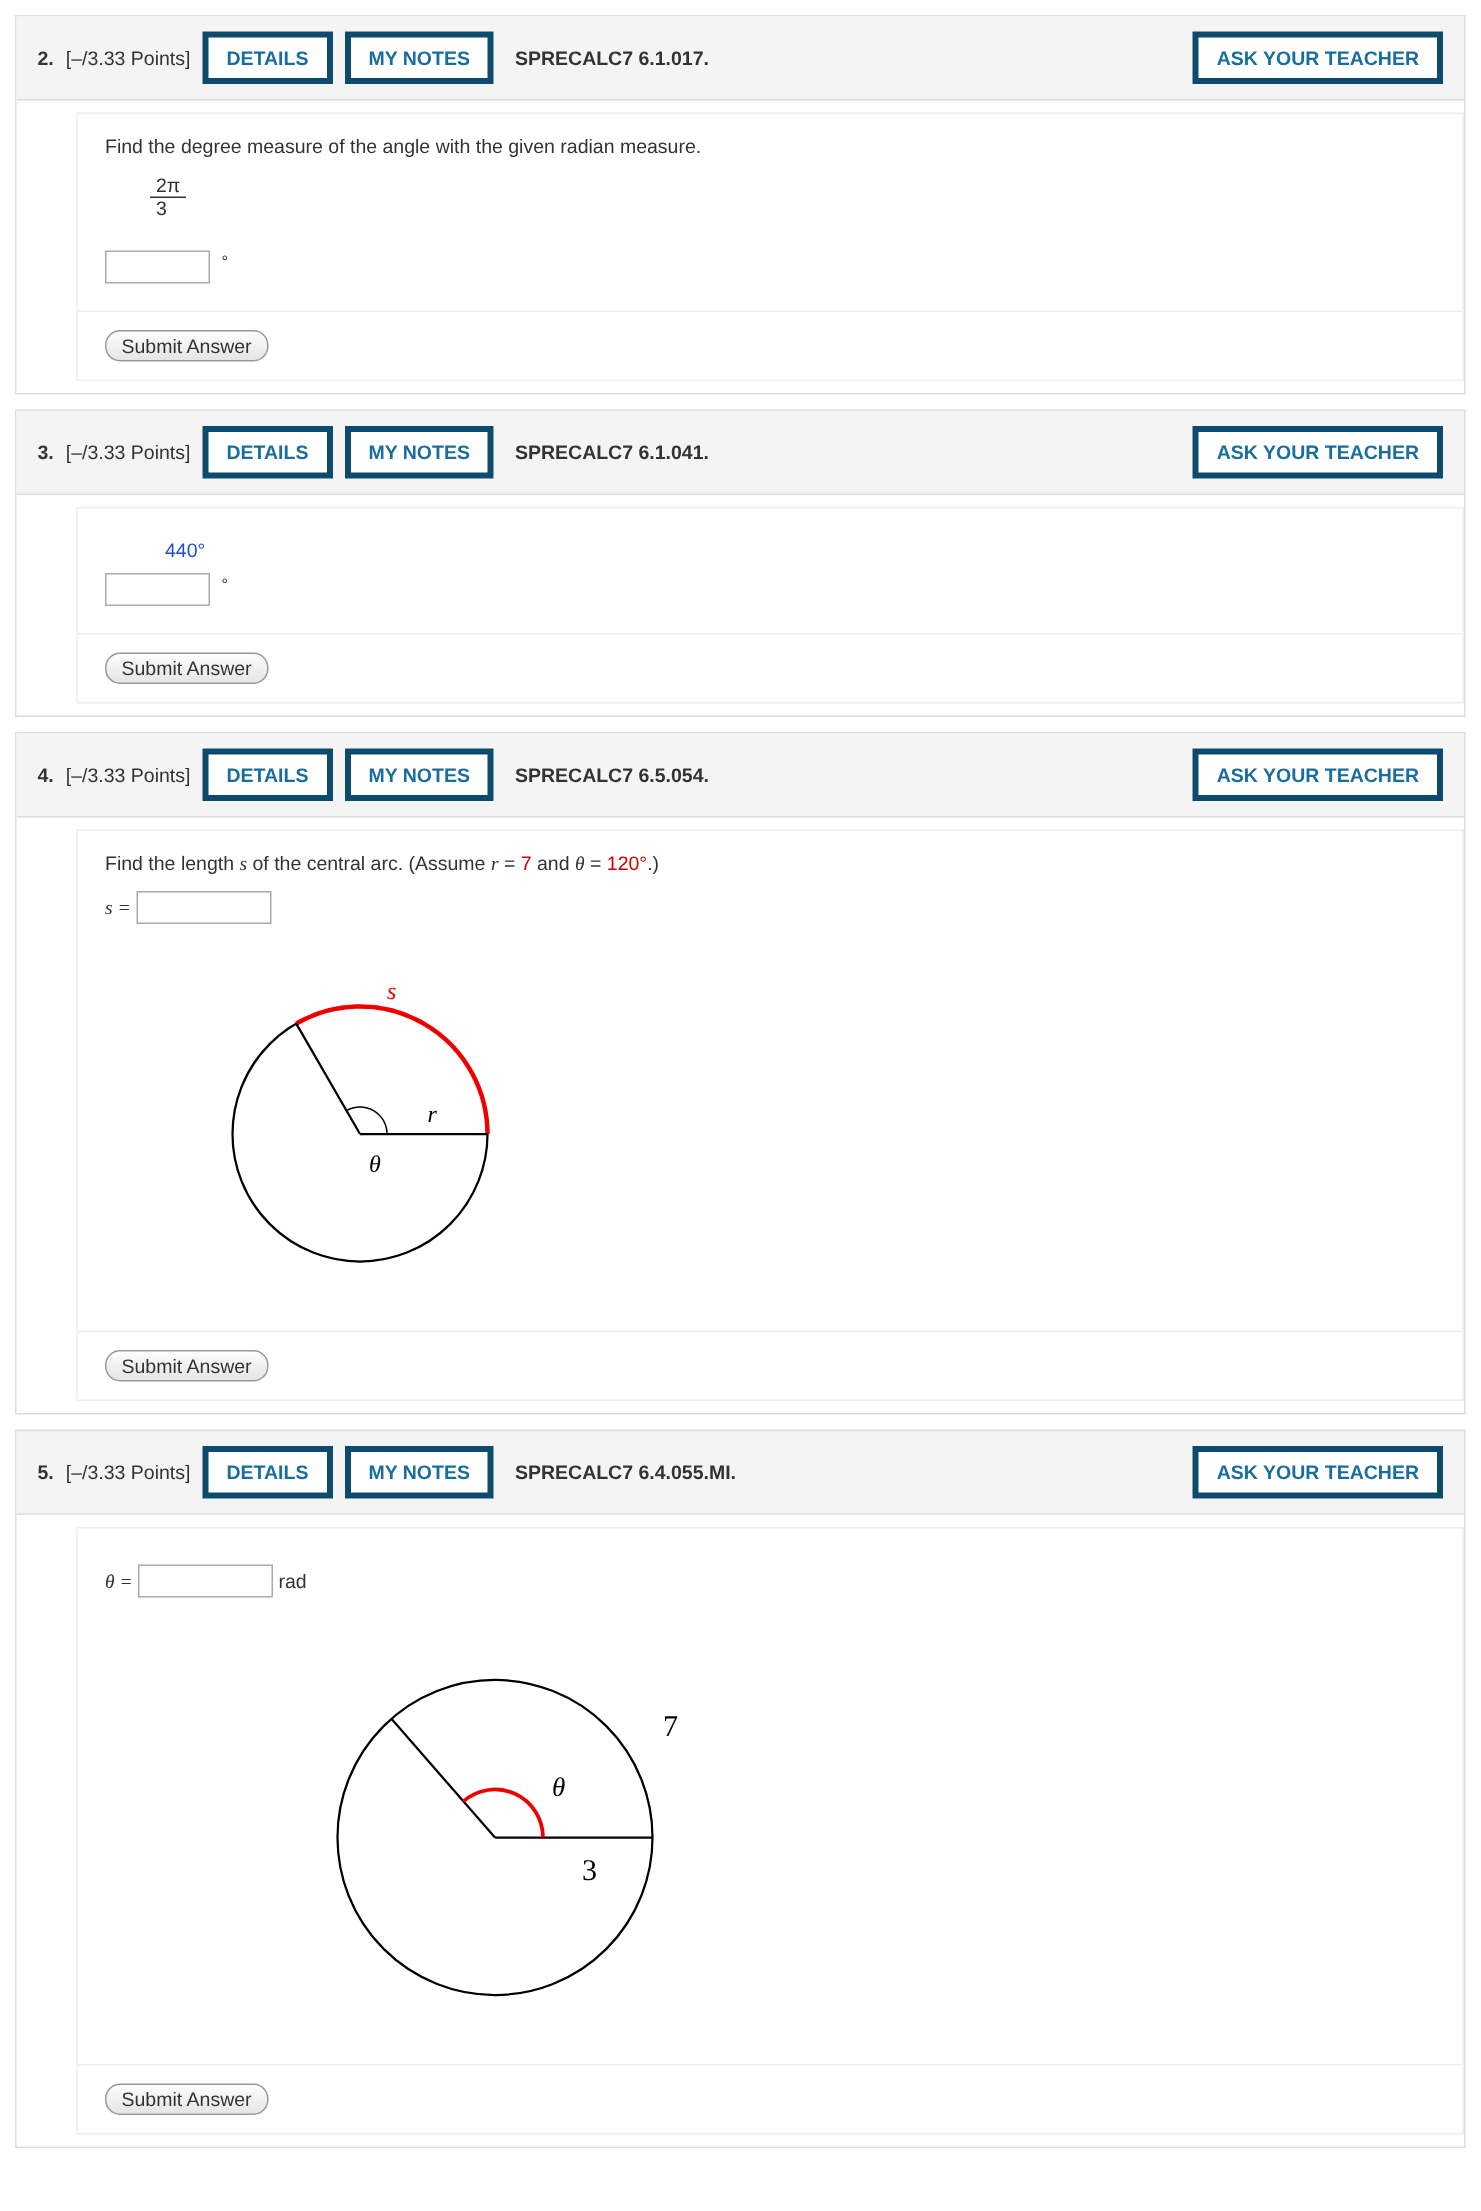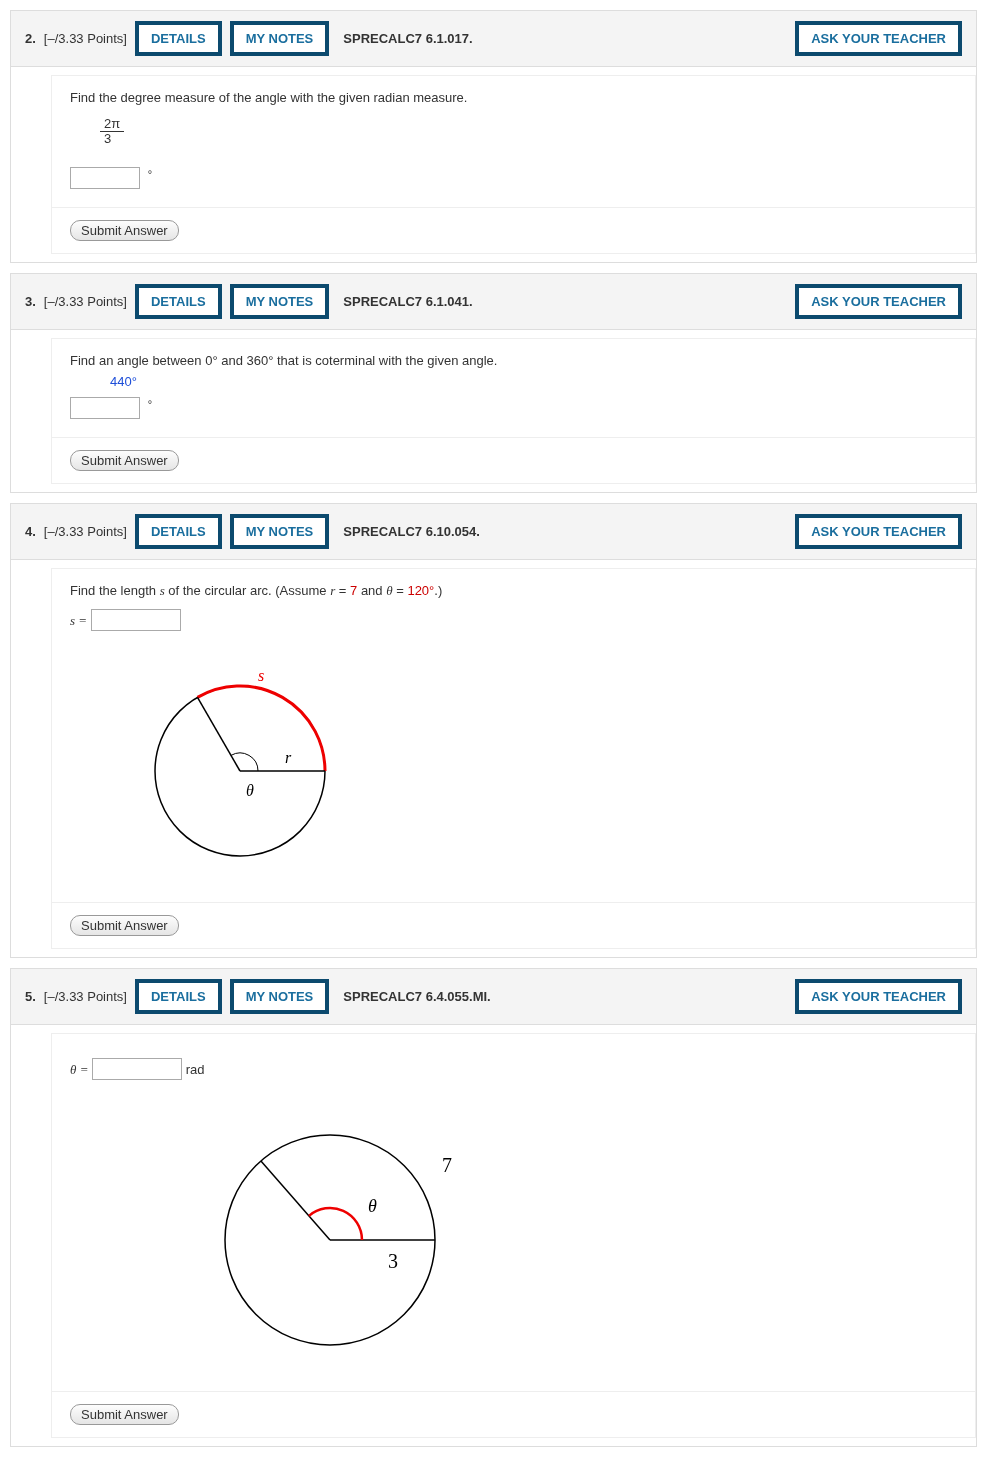"Find an angle between 0°" div.prompt { html: <div>Find an angle between 0° and 360° that is coterminal with the given angle.</div> -> none }
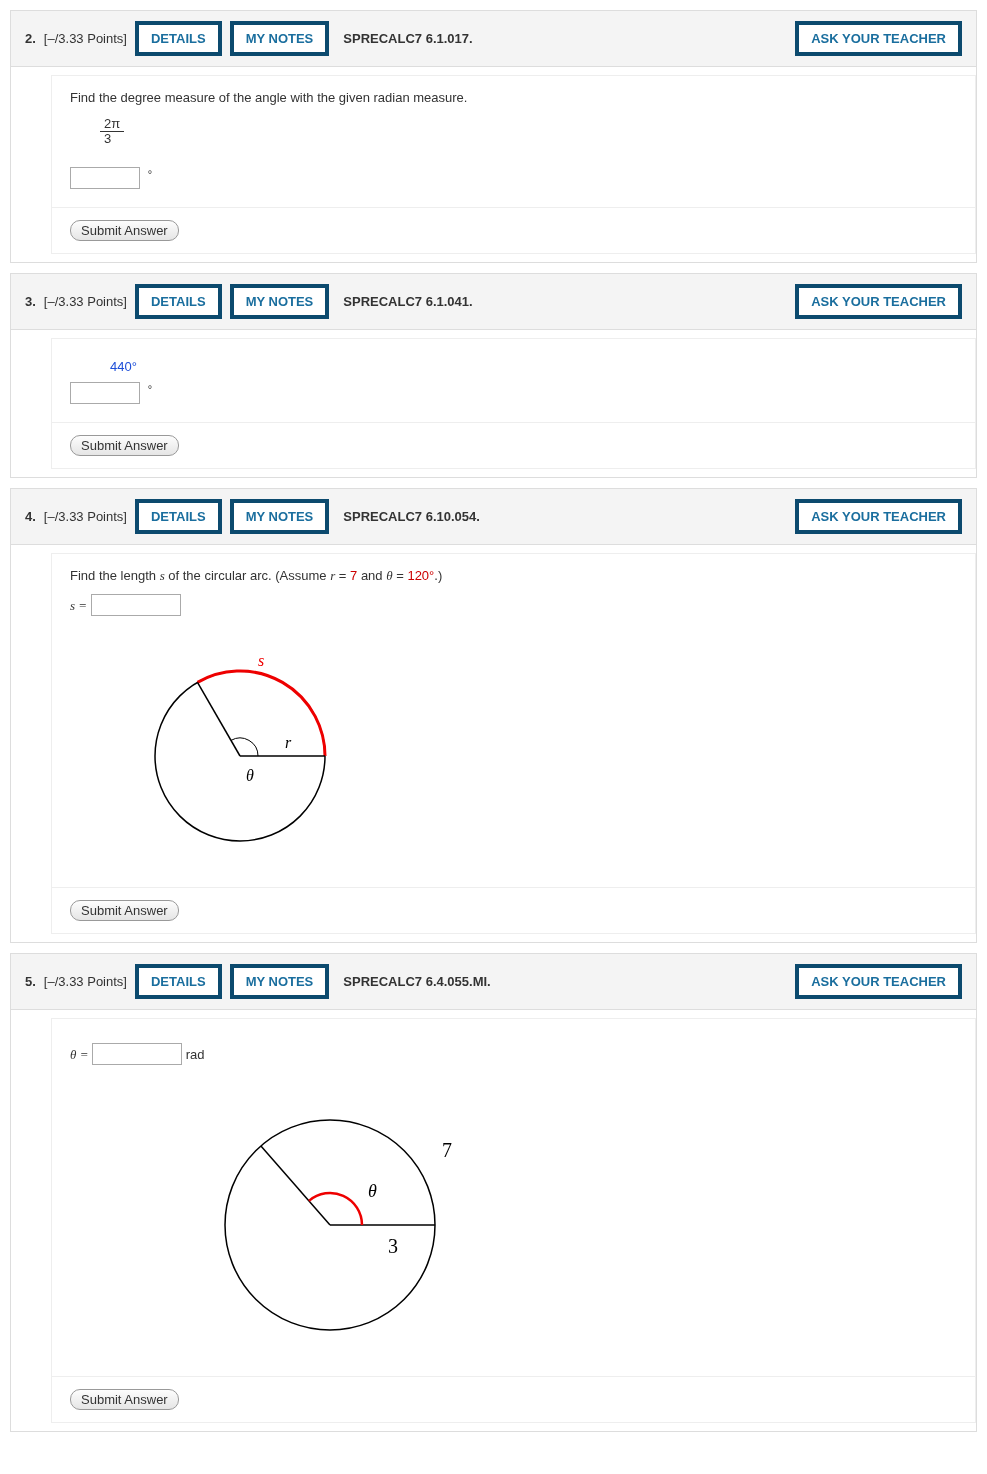"SPRECALC7 6.10.054." span.qref { text: 6.10.054 -> 6.5.054 }
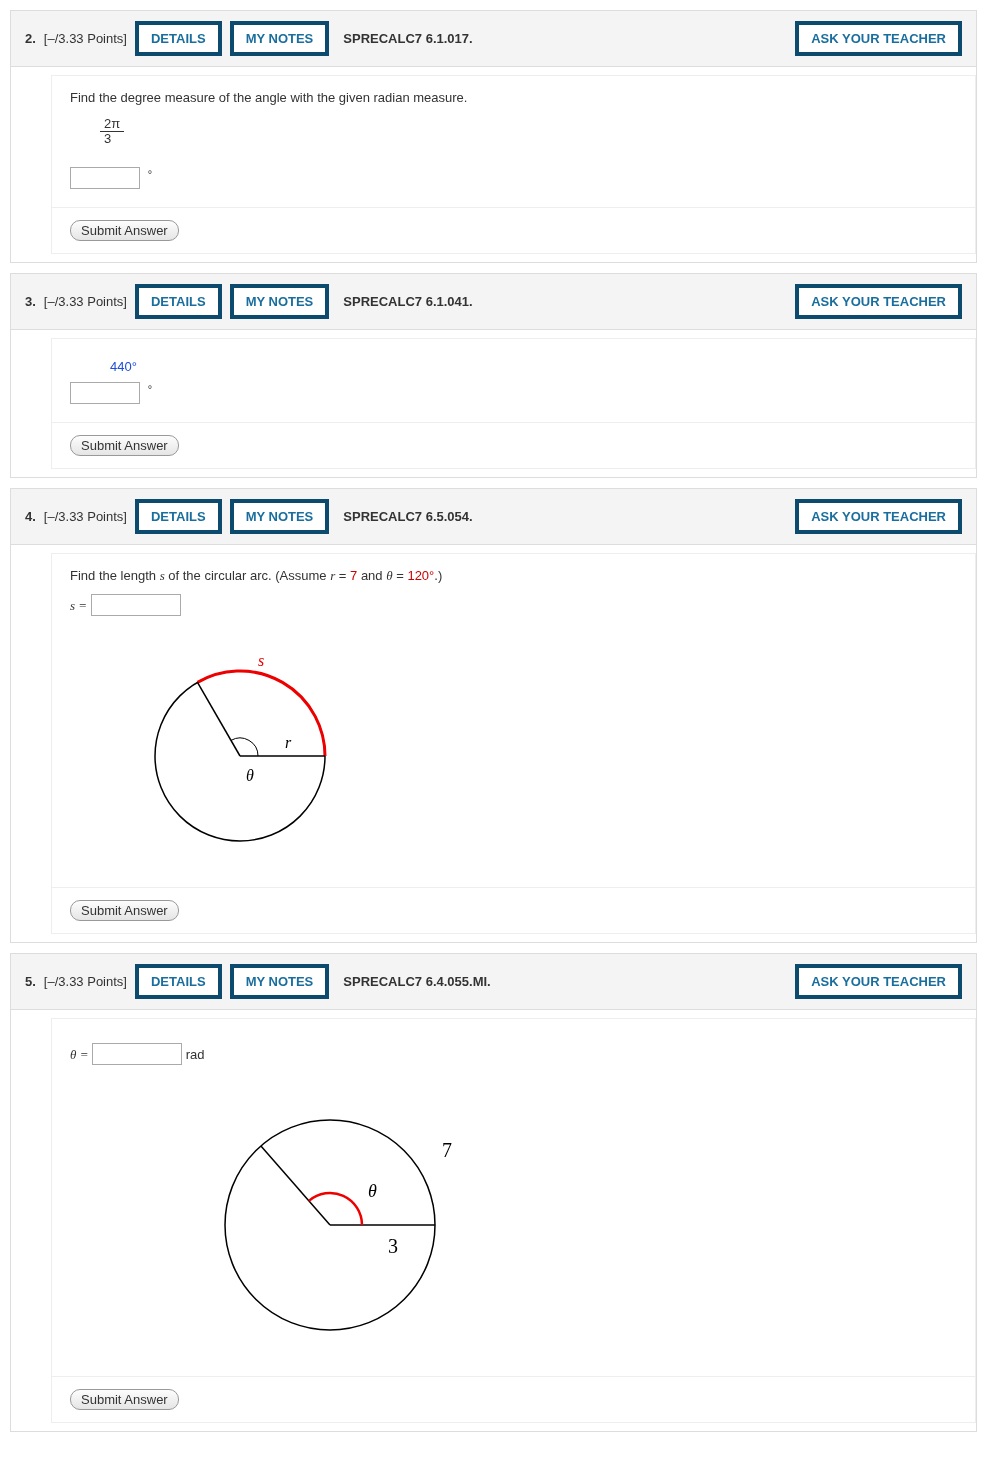"of the circular arc. (Assume" span { text: circular -> central }
